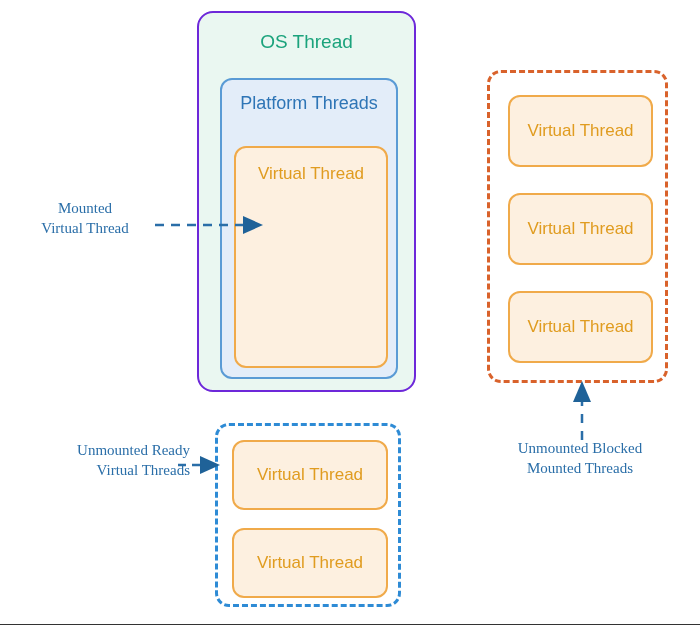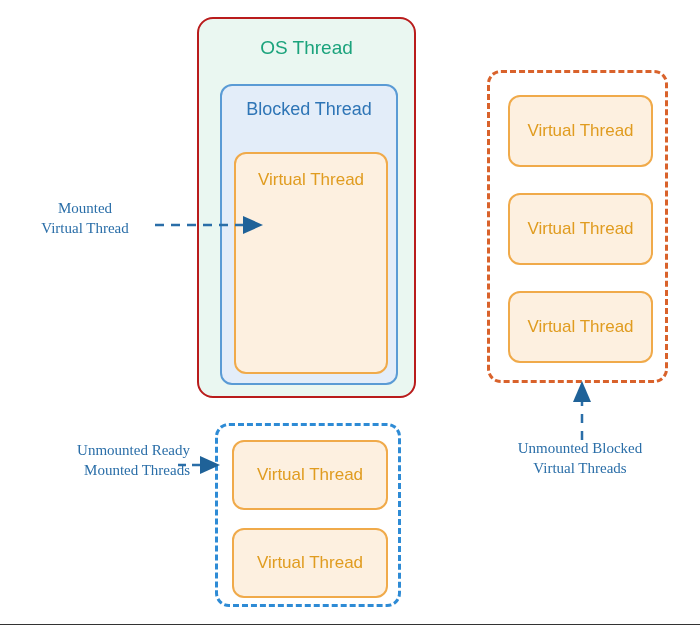"OS Thread" .os-thread { border: 2px solid #b91c1c -> 2px solid #6d28d9; top: 17px -> 11px }
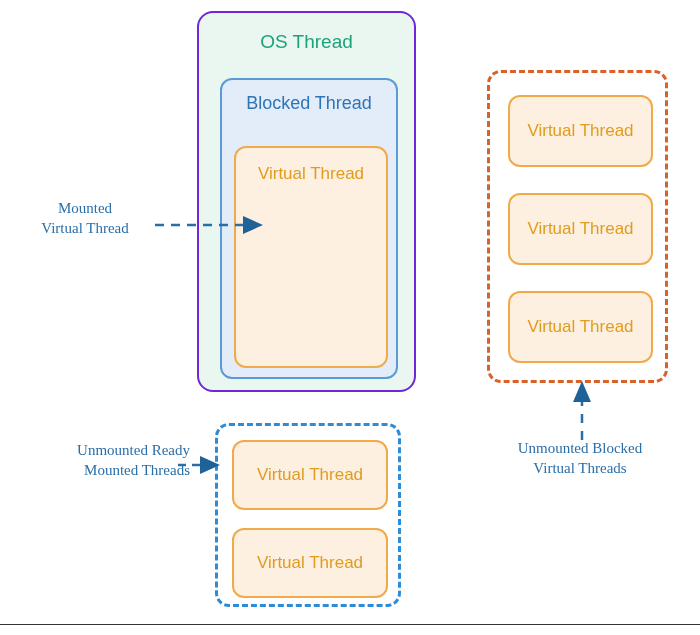"Blocked Thread" div.platform-thread-label { text: Blocked Thread -> Platform Threads }
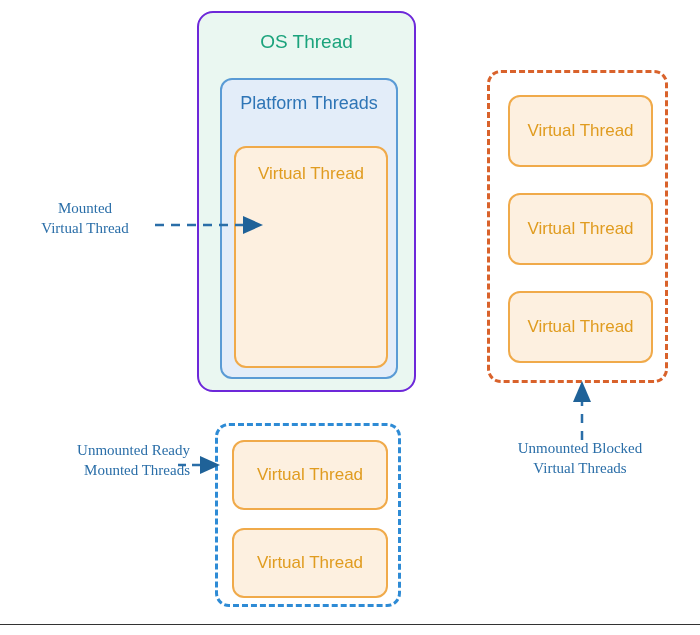"Unmounted Ready" div.annotation { text: Mounted -> Virtual }
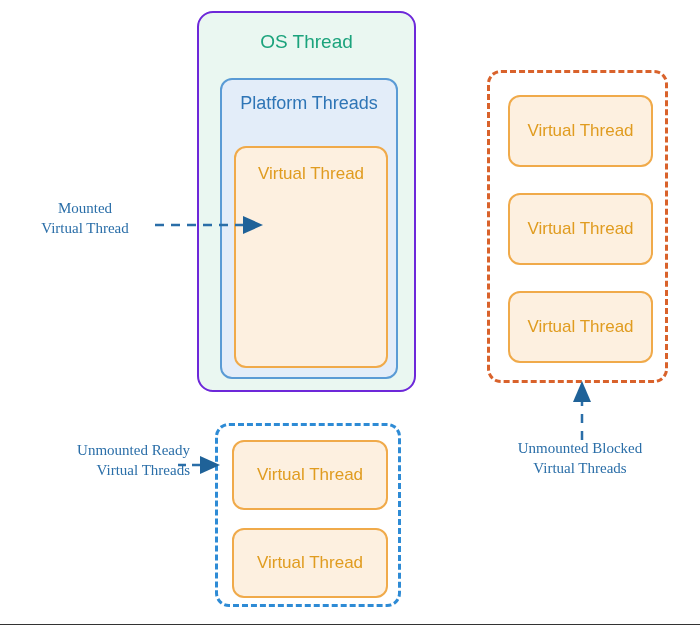"Unmounted Blocked" div.annotation { text: Virtual -> Mounted }
